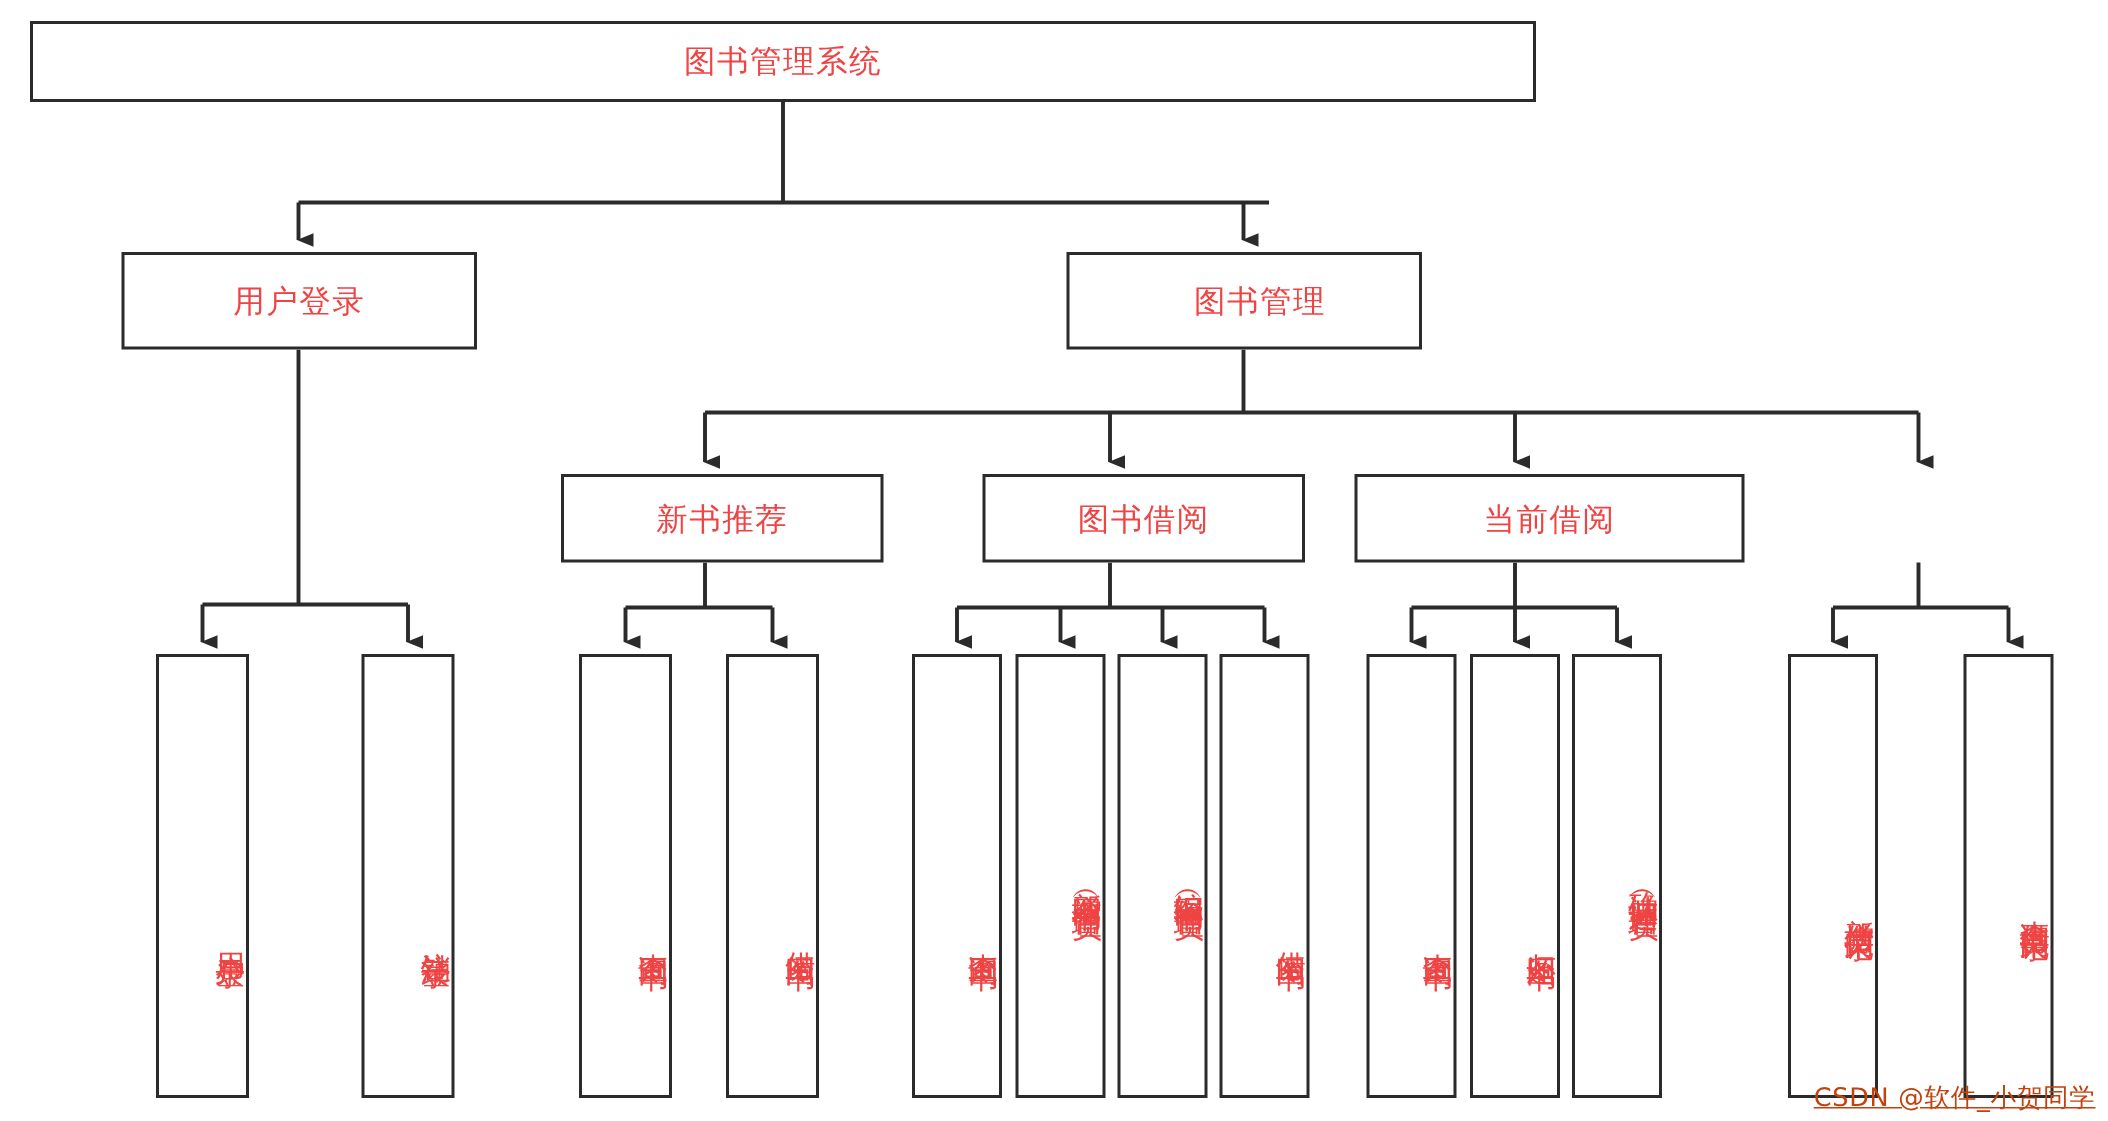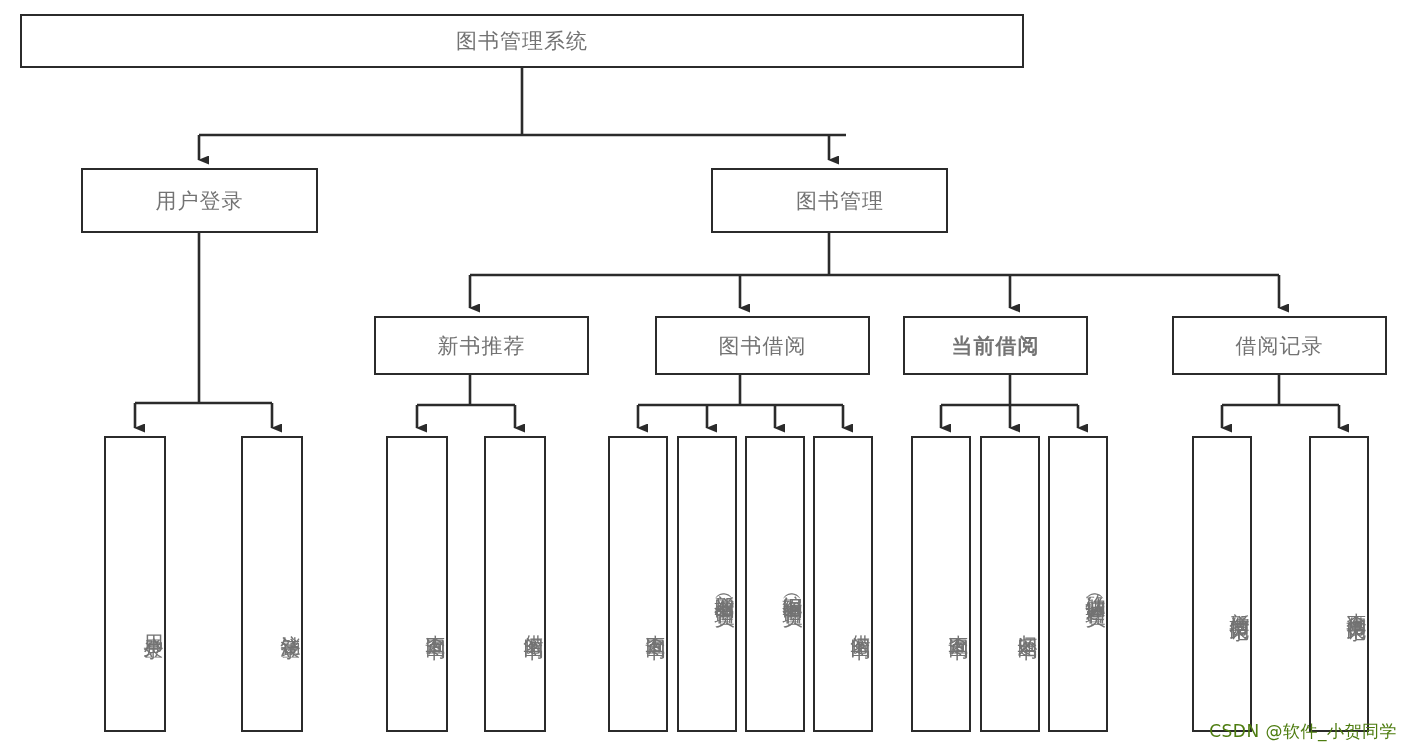"图书管理系统" .node { color: #737373 -> #ef4444 }
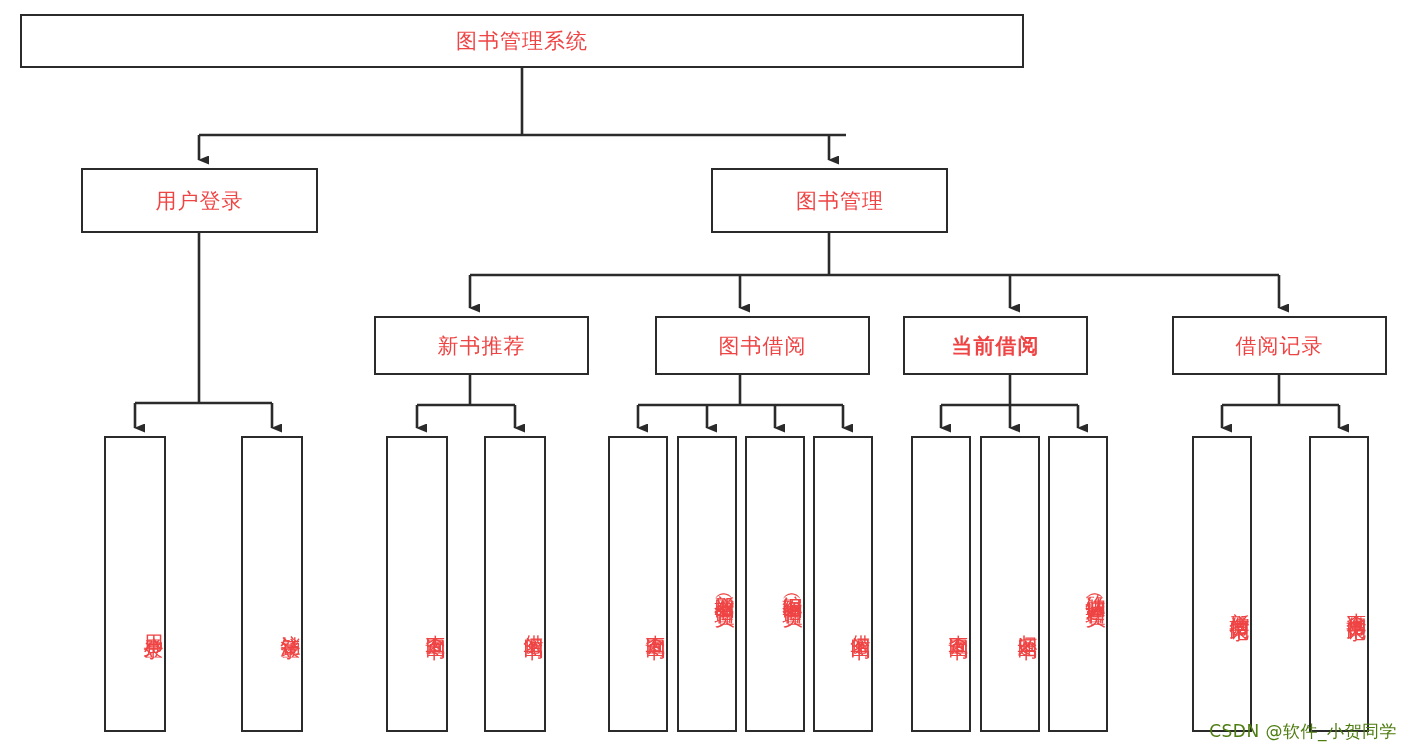"当前借阅" div.node { font-weight: bold -> none; width: 185px -> 260px }
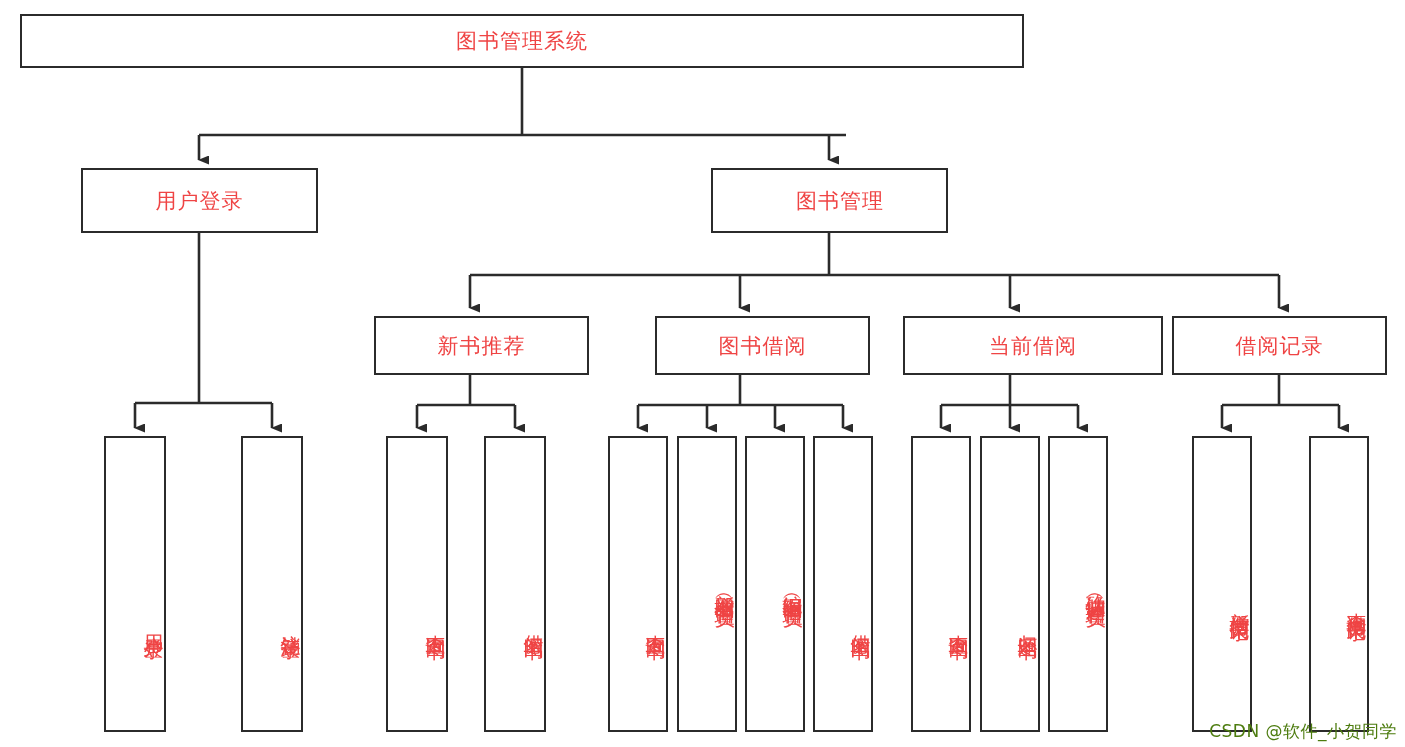"借阅记录" div.node { html: <div> <span>借阅记录</span> </div> -> none }
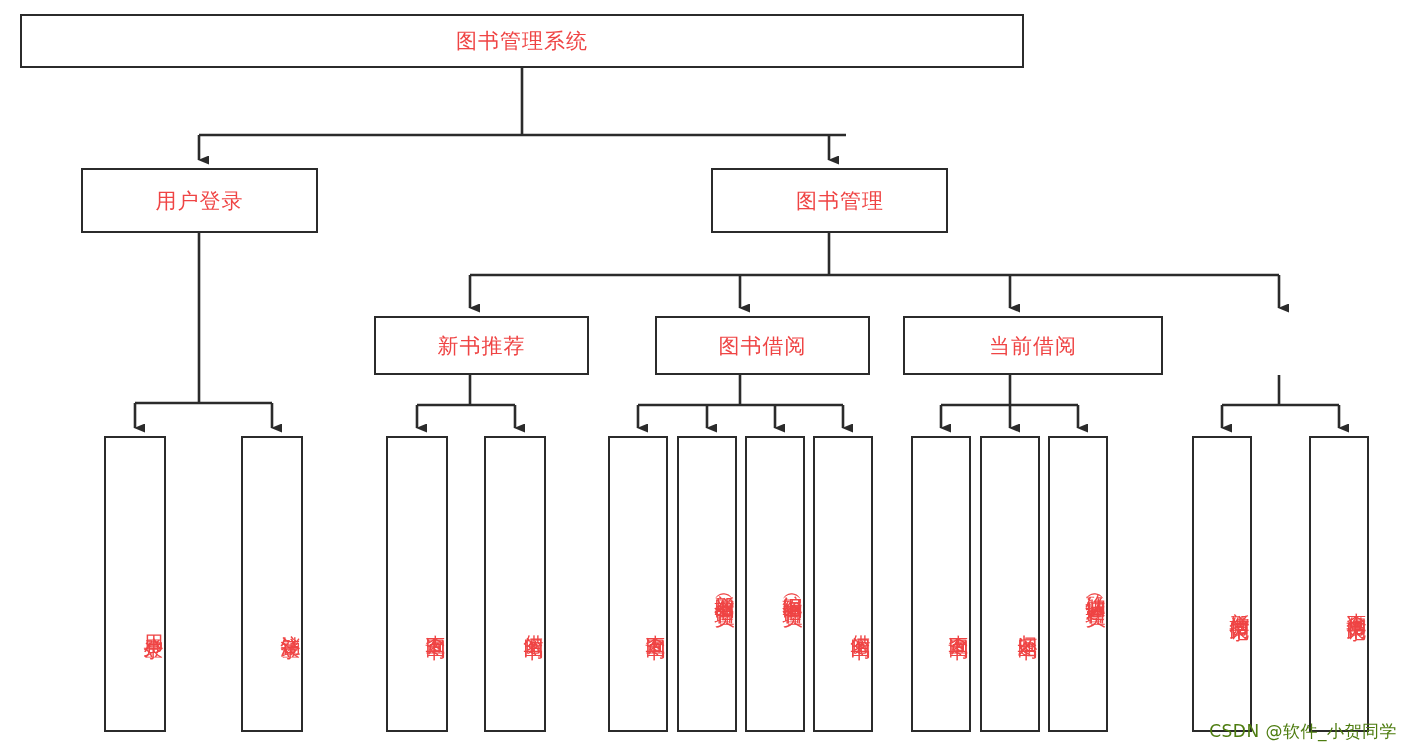"CSDN @软件_小贺同学" .watermark { color: #4d7c0f -> #c2410c; text-decoration: none -> underline }
